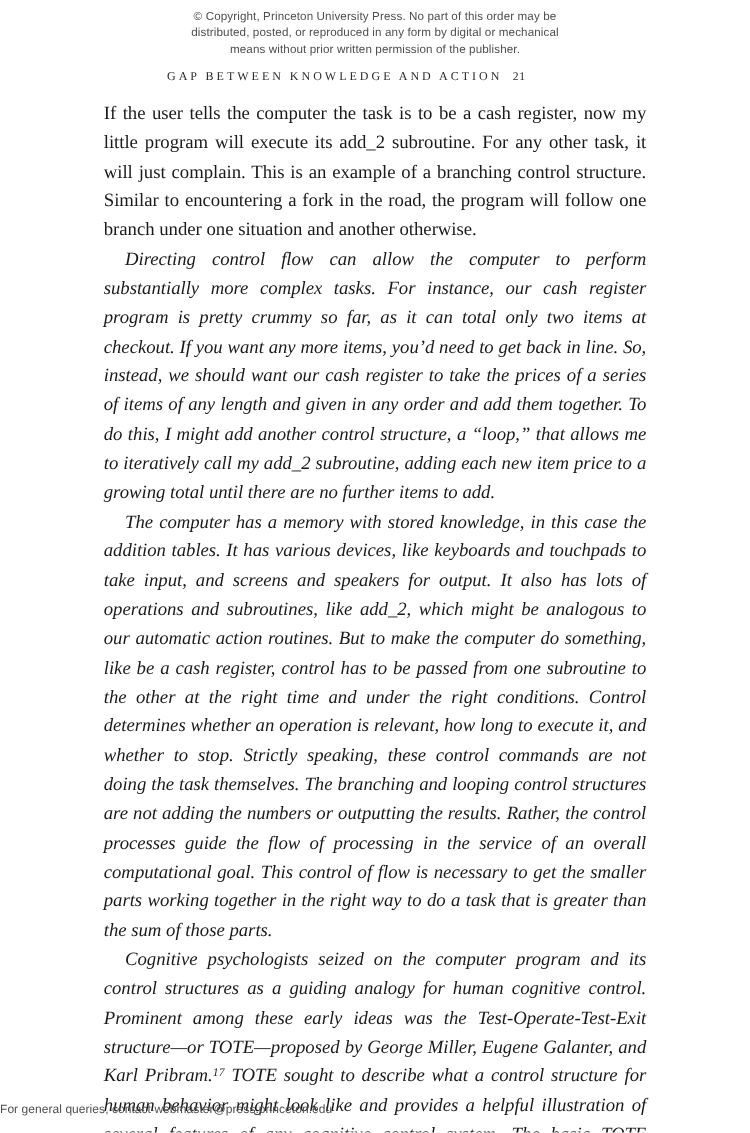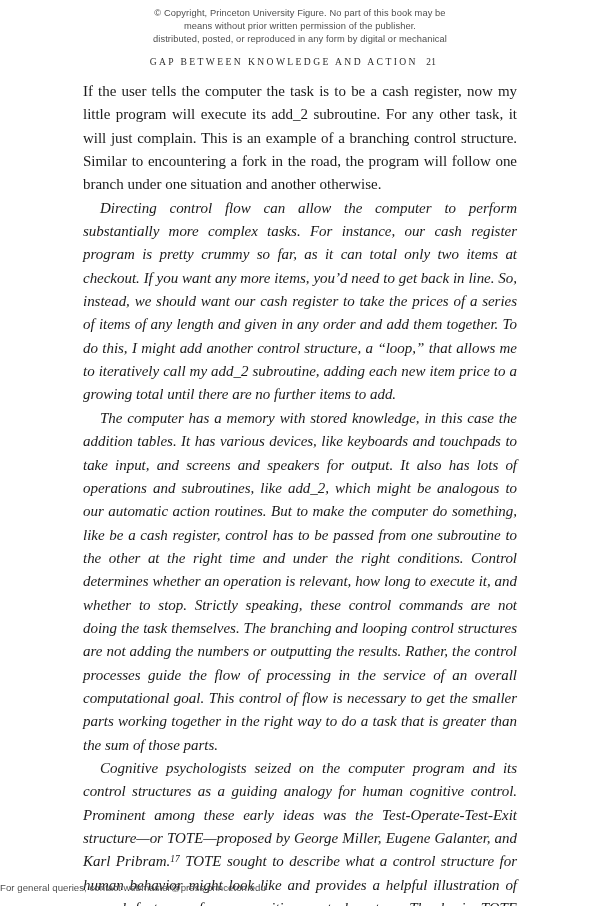"© Copyright, Princeton University" span.cline { text: Figure. No part of this book -> Press. No part of this order }
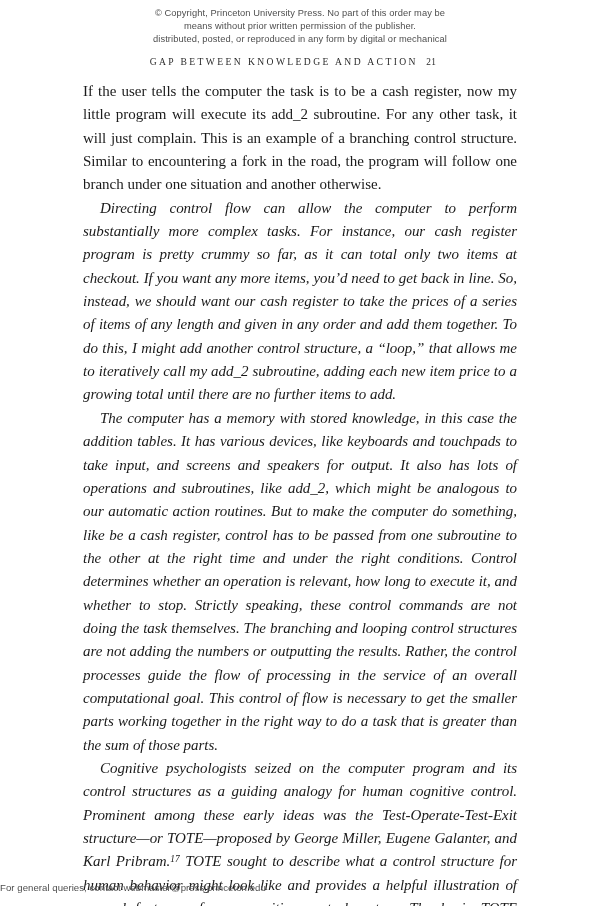"means without prior written permission" span.cline { order: before "distributed, posted, or reproduced in" -> after "distributed, posted, or reproduced in" }
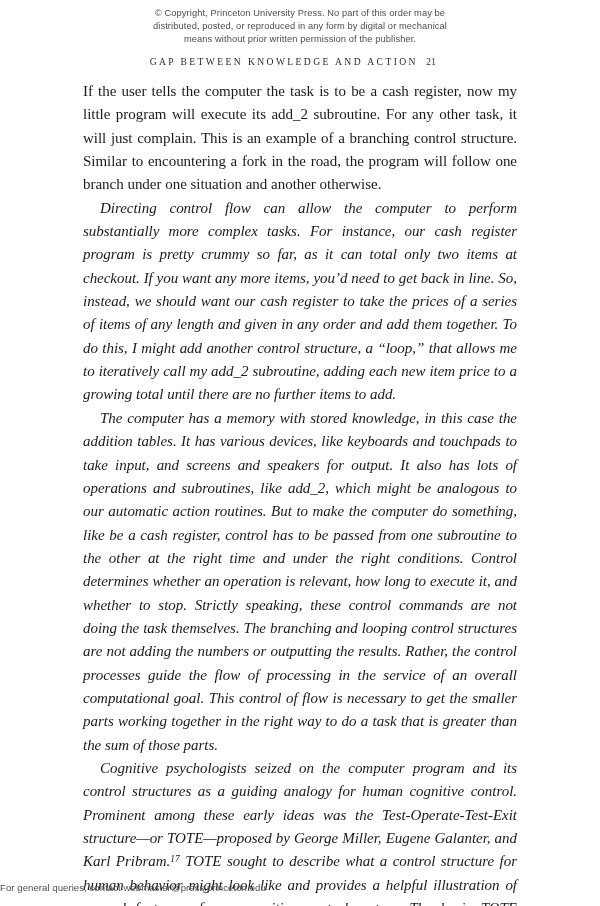"GAP BETWEEN KNOWLEDGE AND ACTION" .running-head { left: 16px -> 0 }
